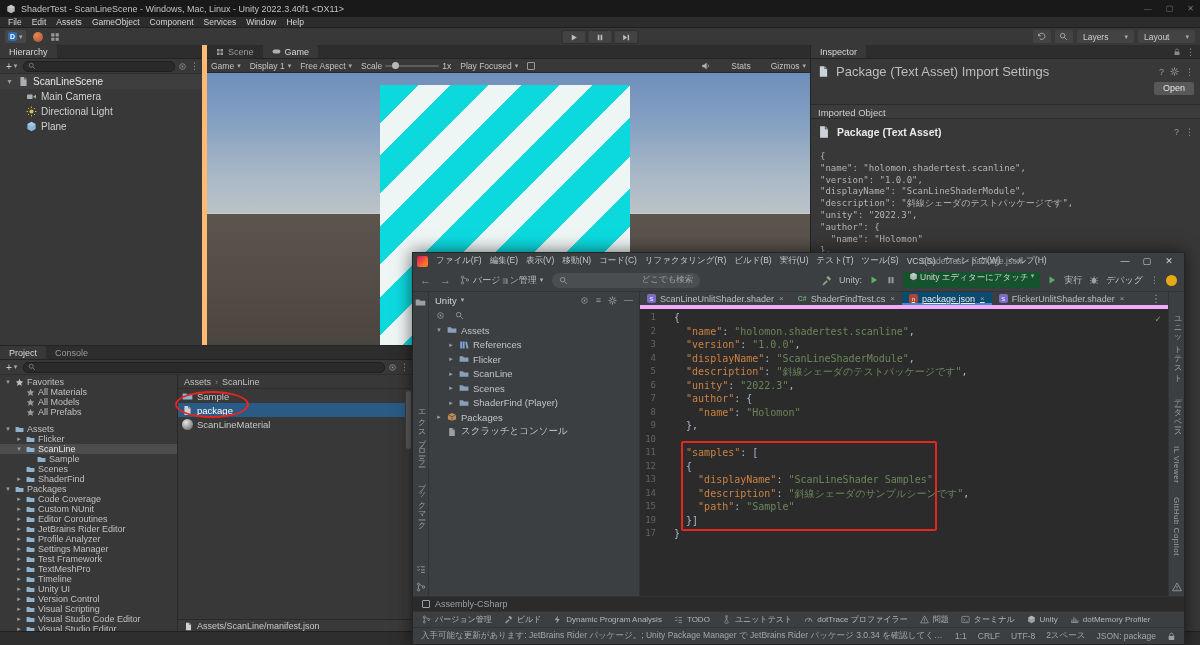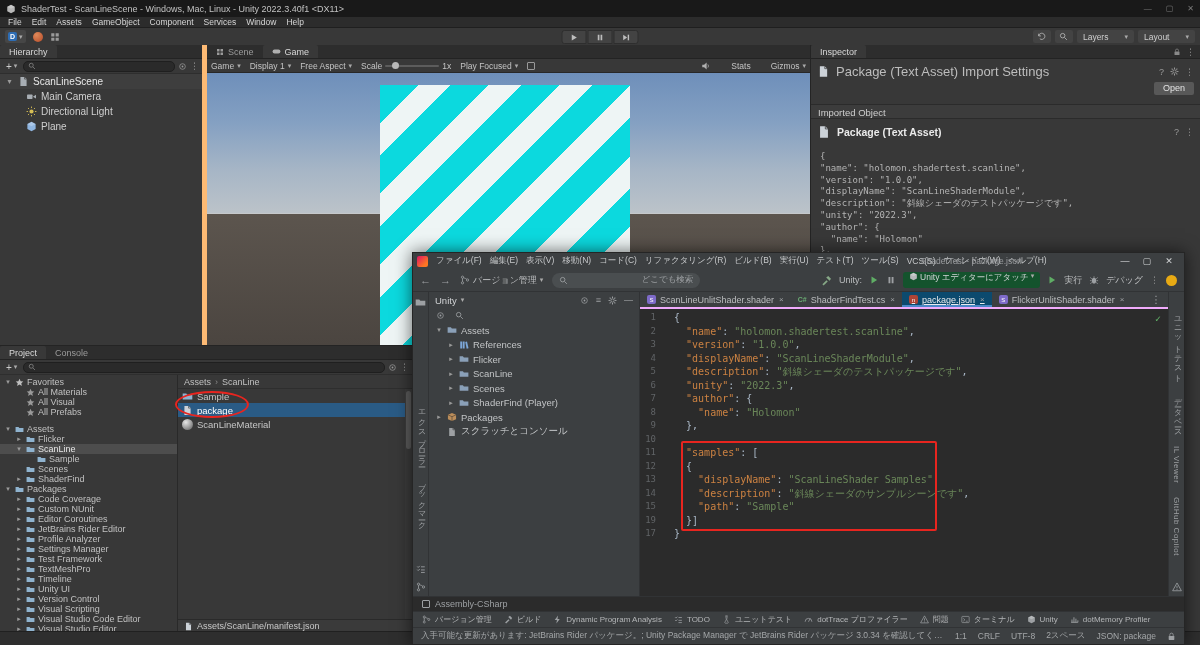"ScanLineUnlitShader.shader" .r-tabs { border-bottom: 2px solid #f0abfc -> 4px solid #f0abfc }
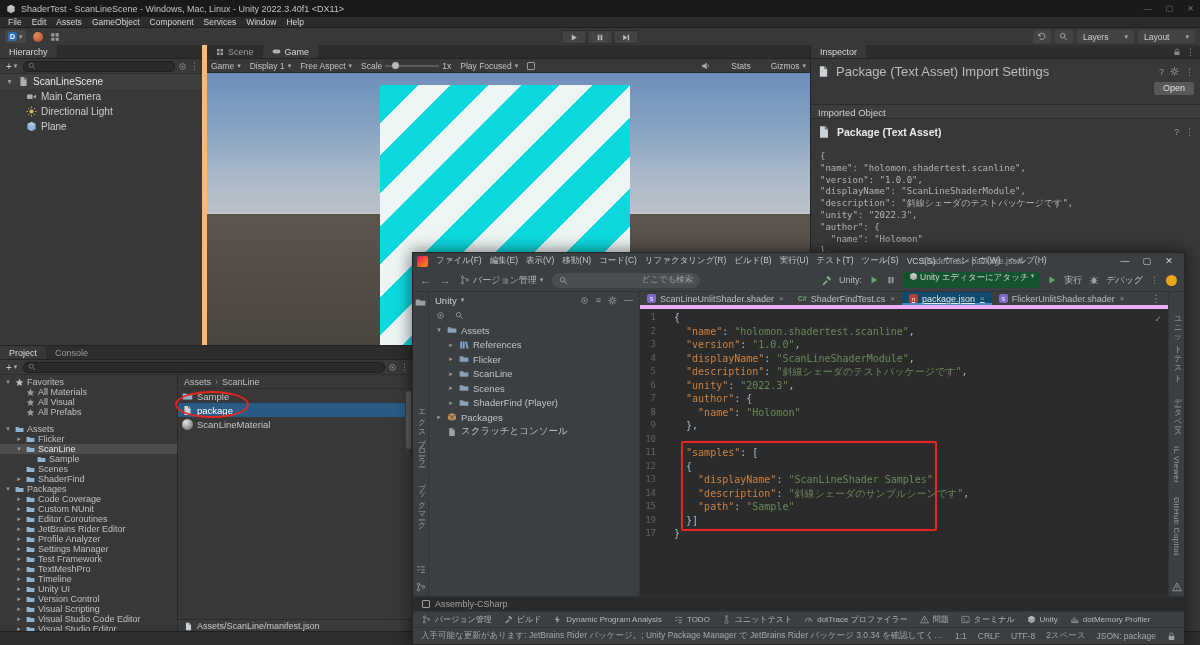"All Visual" span { text: Visual -> Models }
